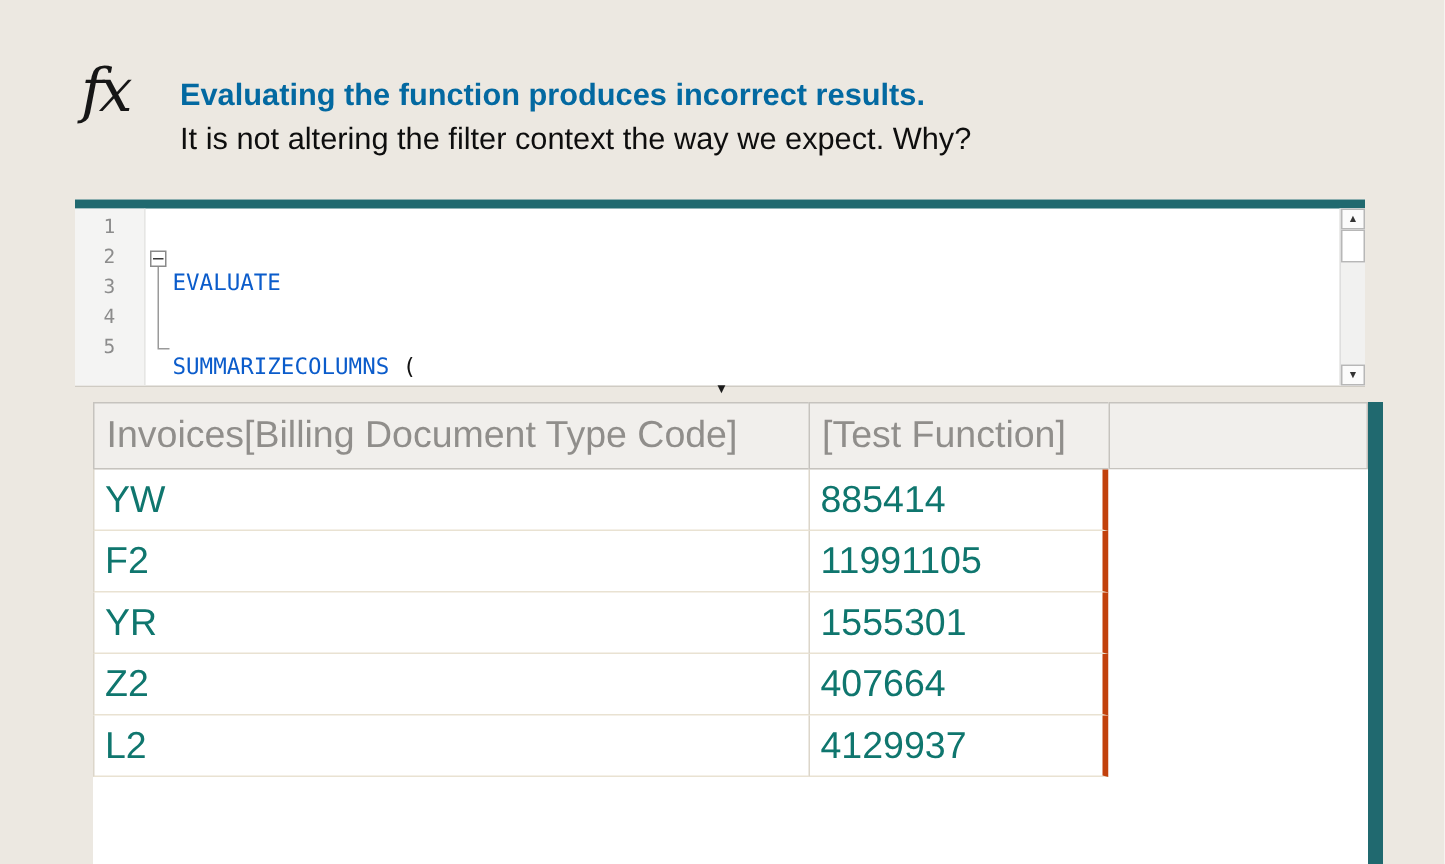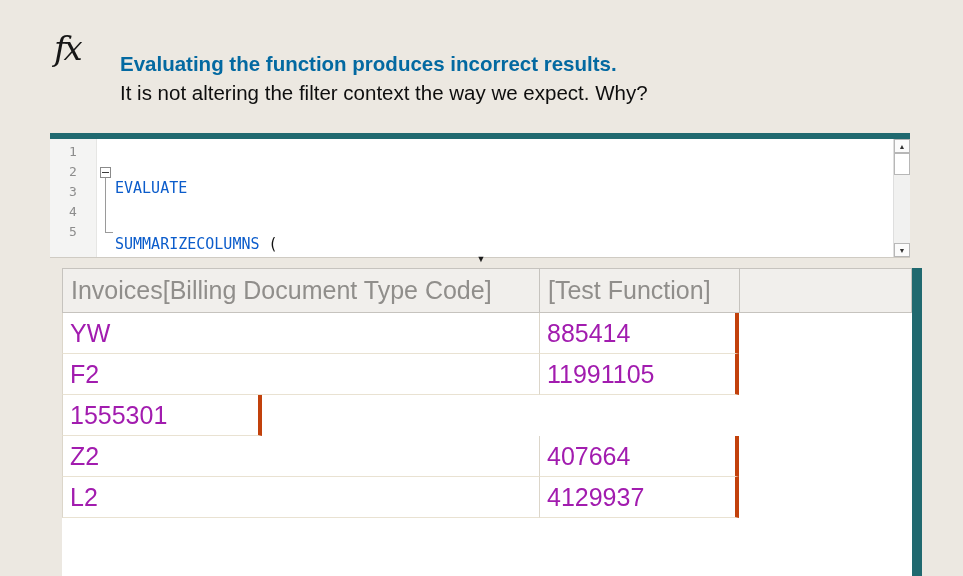"fx" .fx { font-size: 34px -> 40px; top: 28px -> 38px }
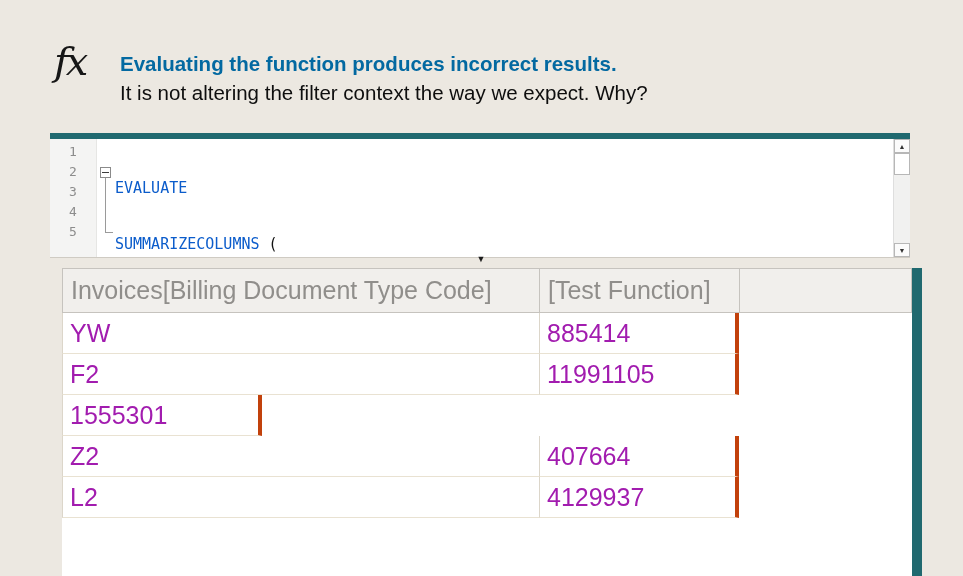"YW" .dcell { color: #a21caf -> #0f766e }
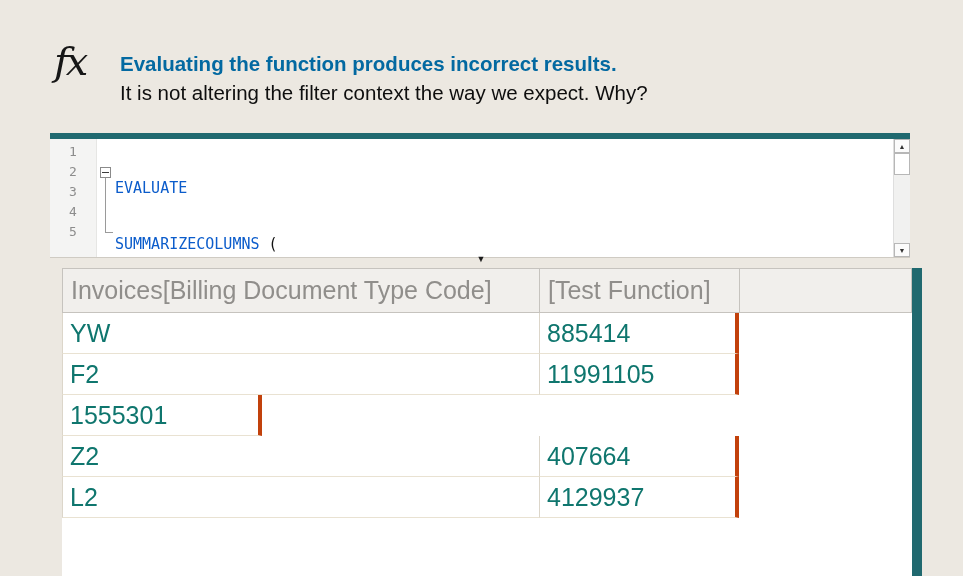"YR" div.dcell { html: none -> <div>YR</div> }
